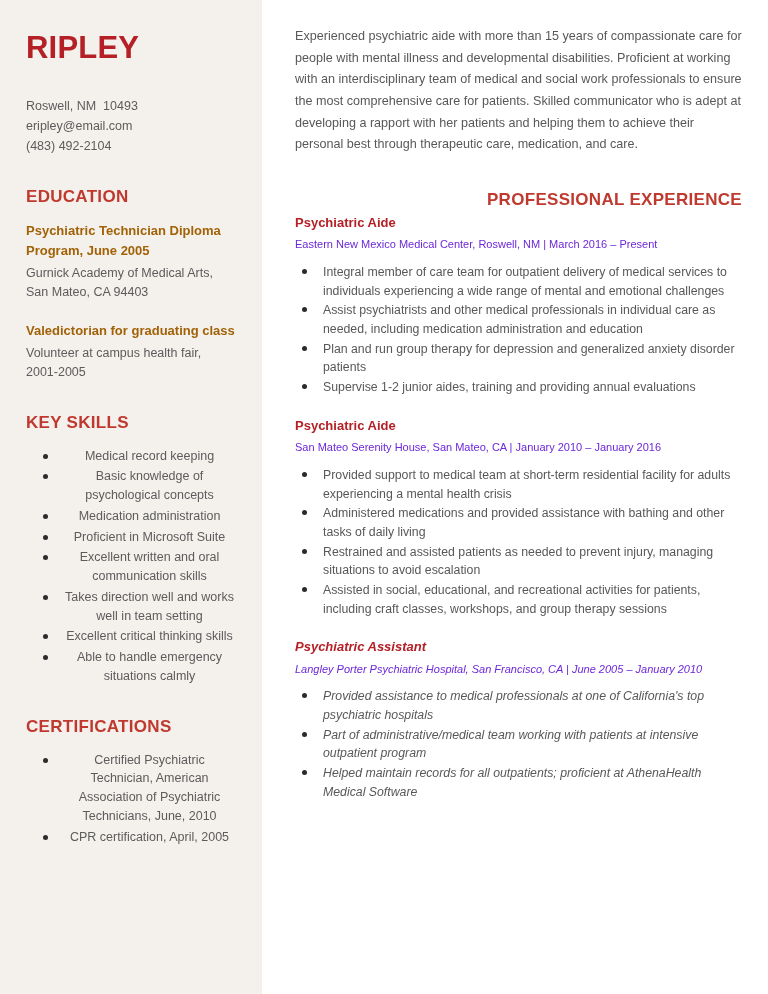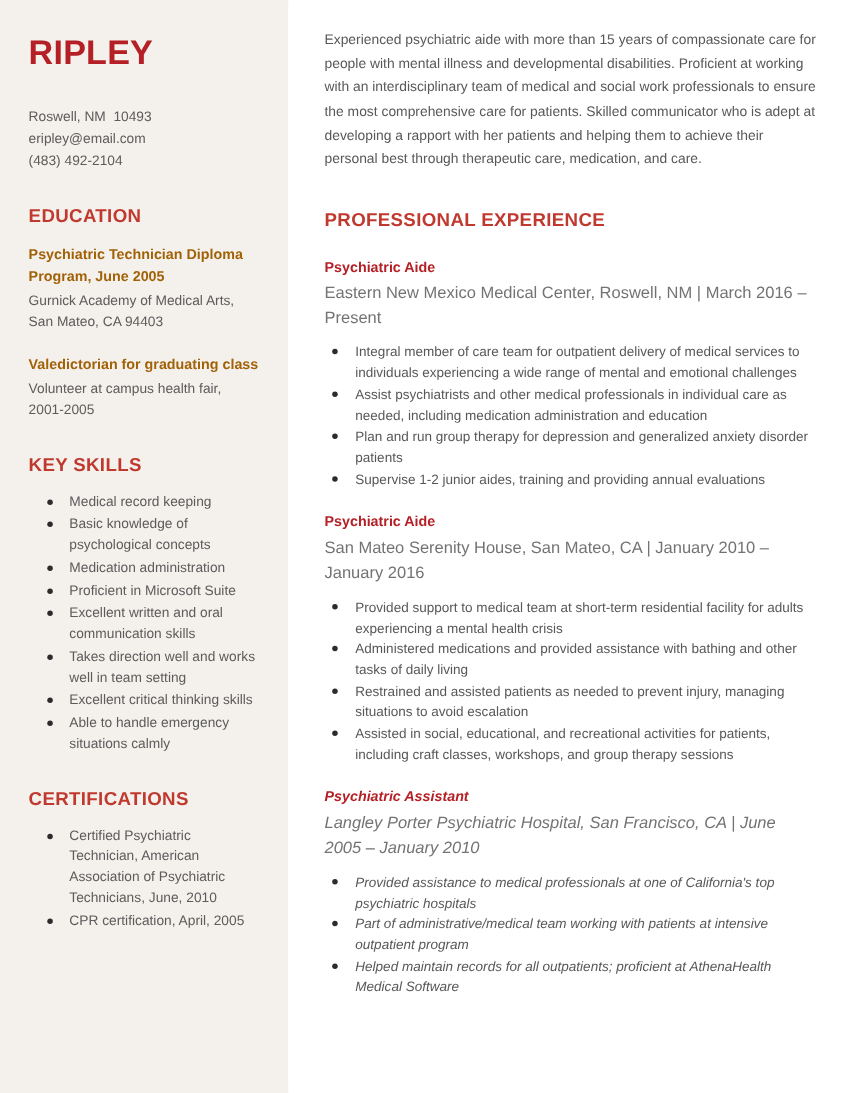"PROFESSIONAL EXPERIENCE" .main-section-title { margin: 34px 0 24px 0 -> 34px 0 4px 0; text-align: none -> right }
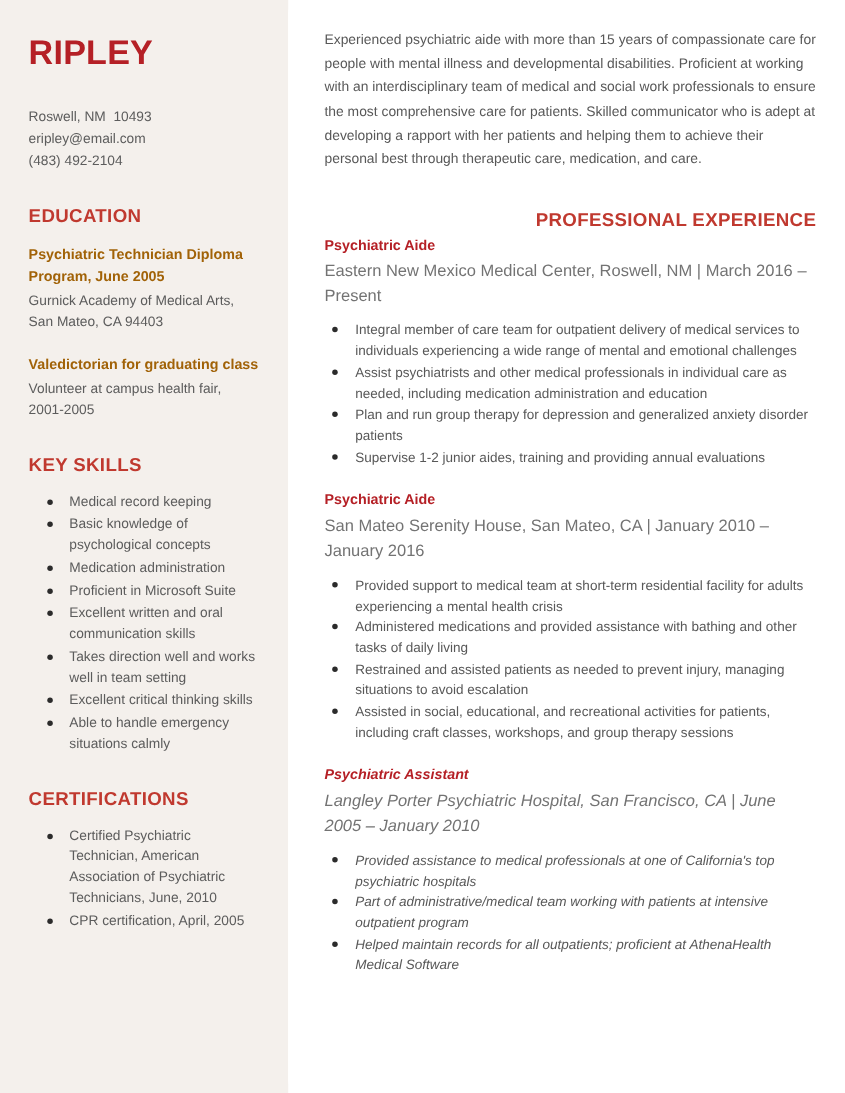"Eastern New Mexico Medical Center," .job-meta { color: #737373 -> #6d28d9; font-size: 15px -> 11px }
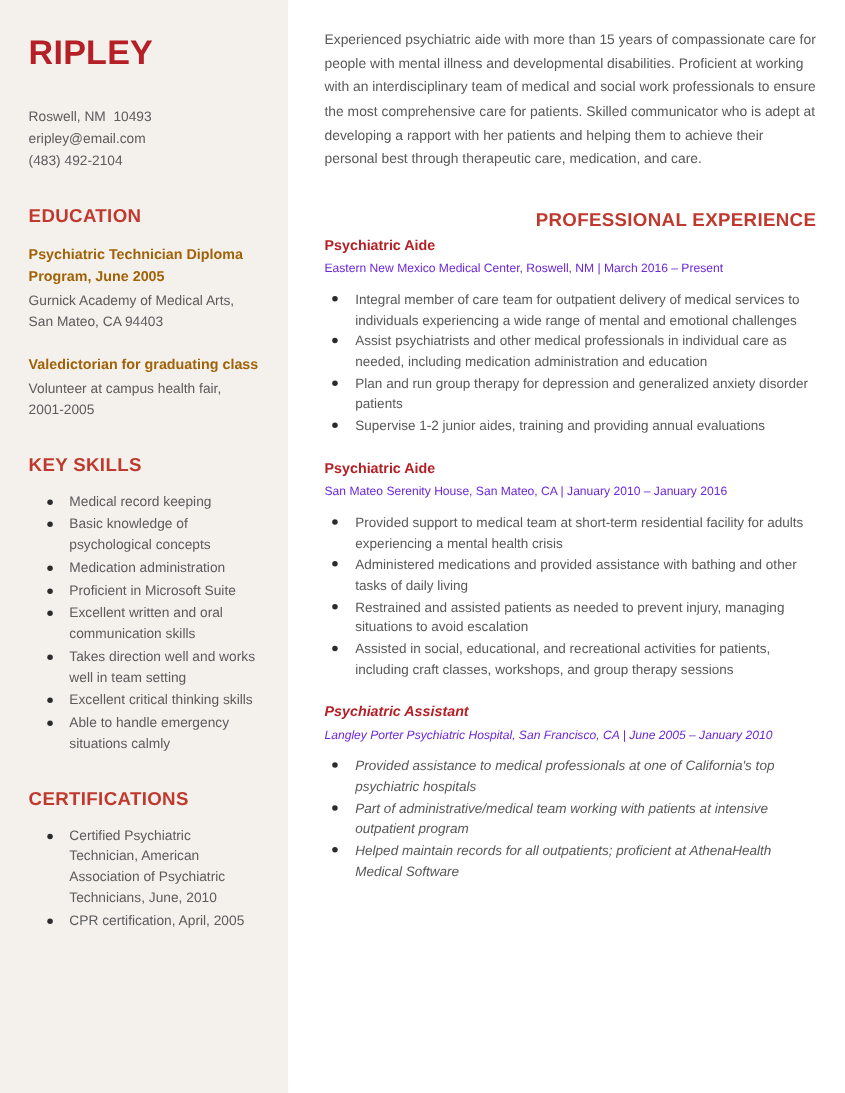"Medical record keeping" ul.side-list li { text-align: none -> center }
